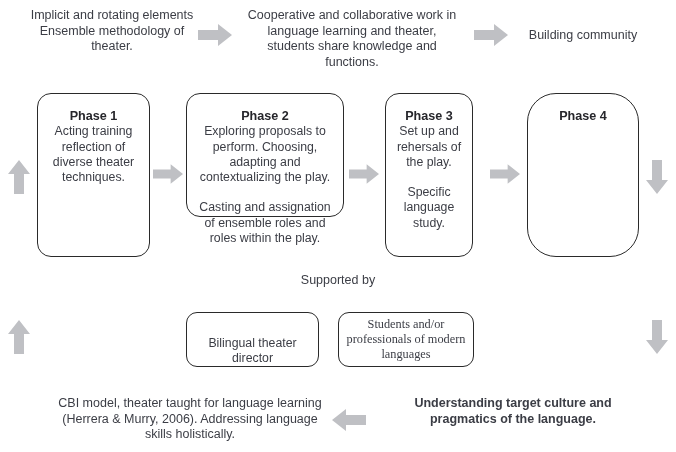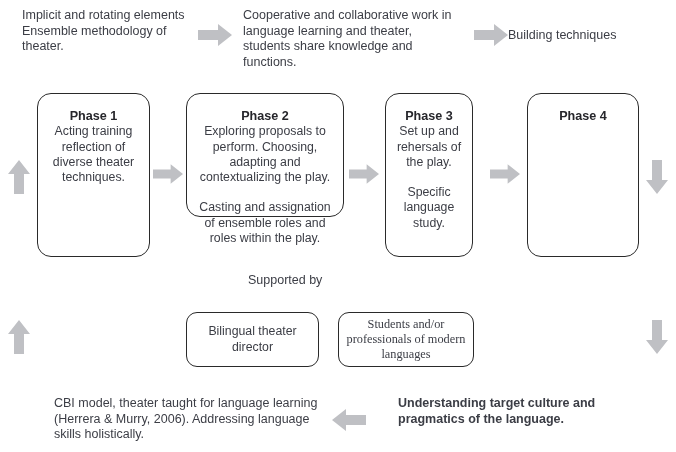"Implicit and rotating elements" .txt { text-align: left -> center }
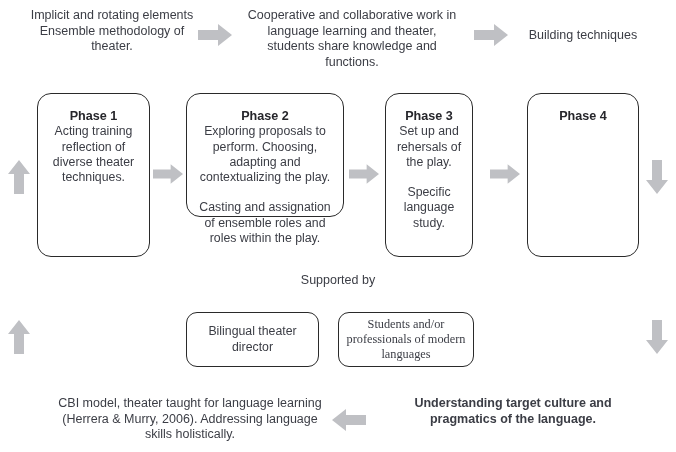"Building techniques" div.txt { text: techniques -> community }
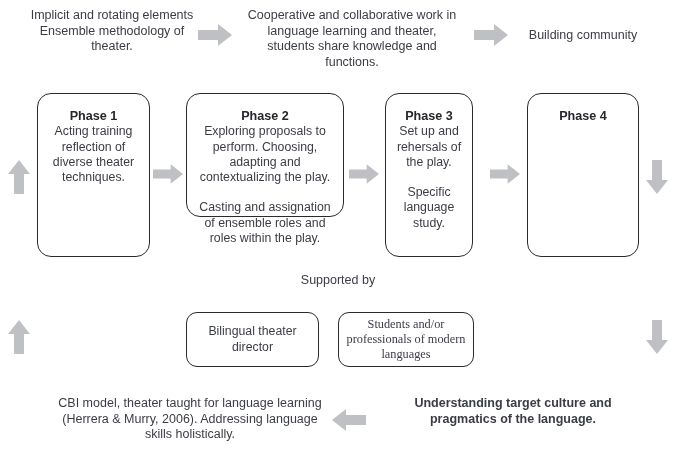"Phase 4" div.phase-box { border-radius: none -> 29px }
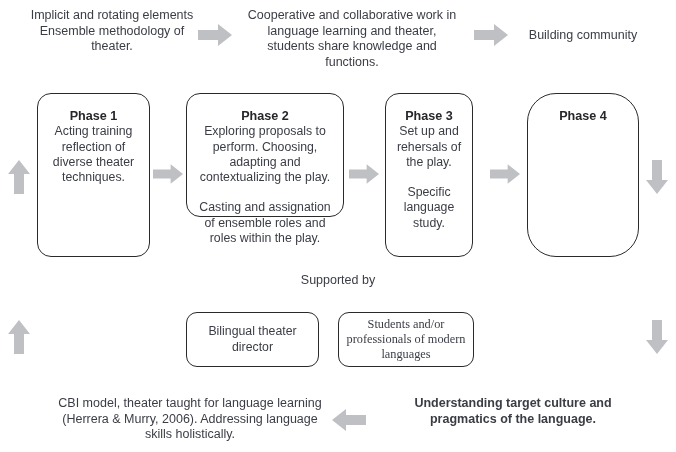"Bilingual theater director" div.support-box { align-items: none -> flex-end }
